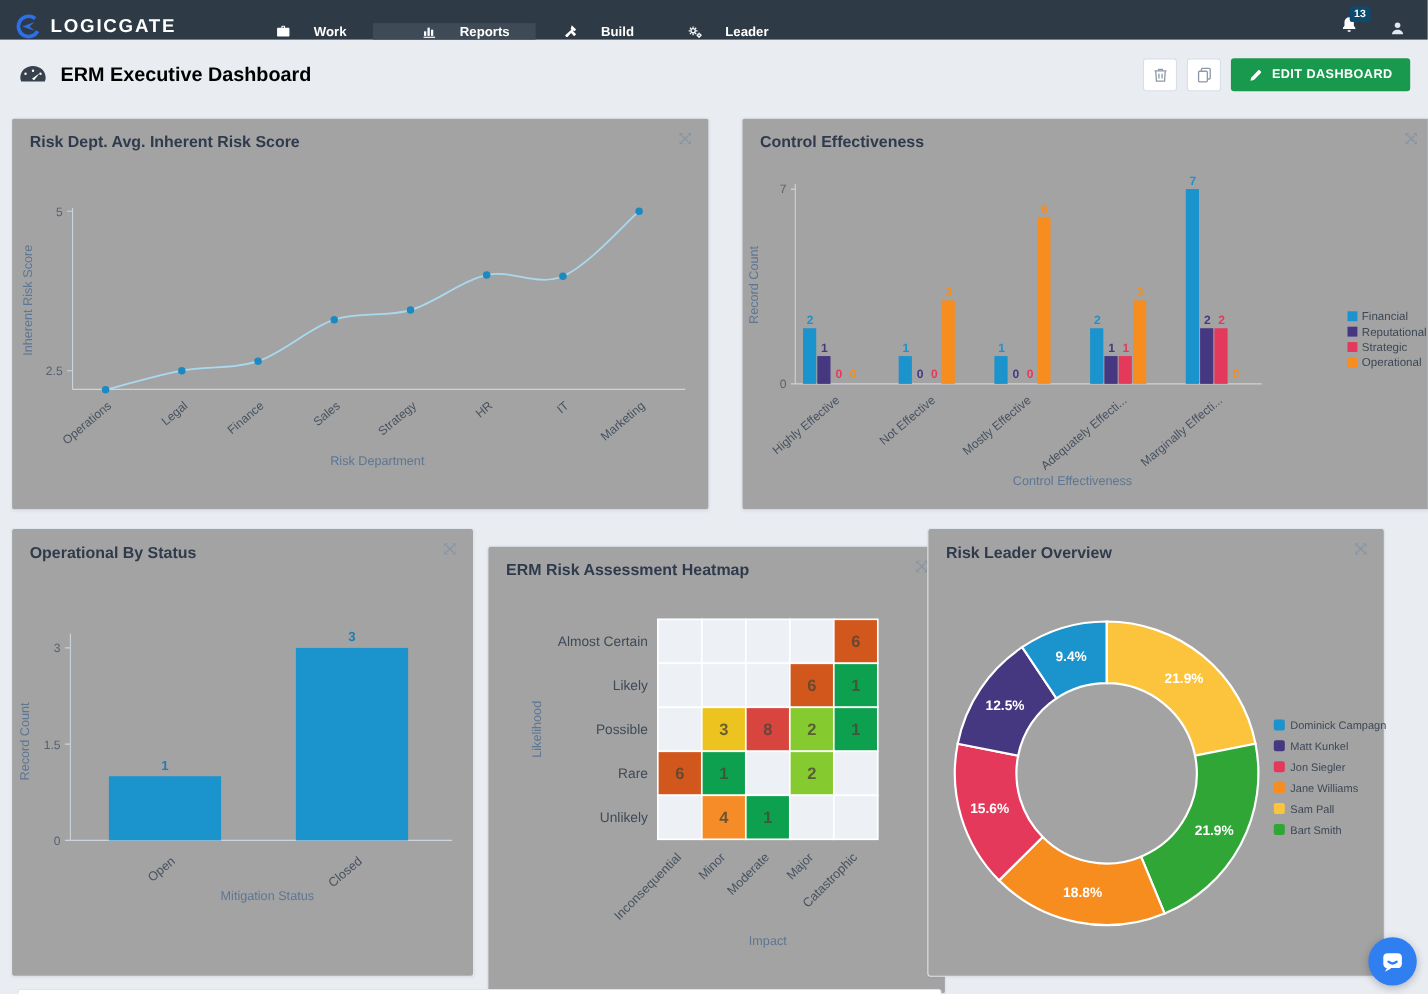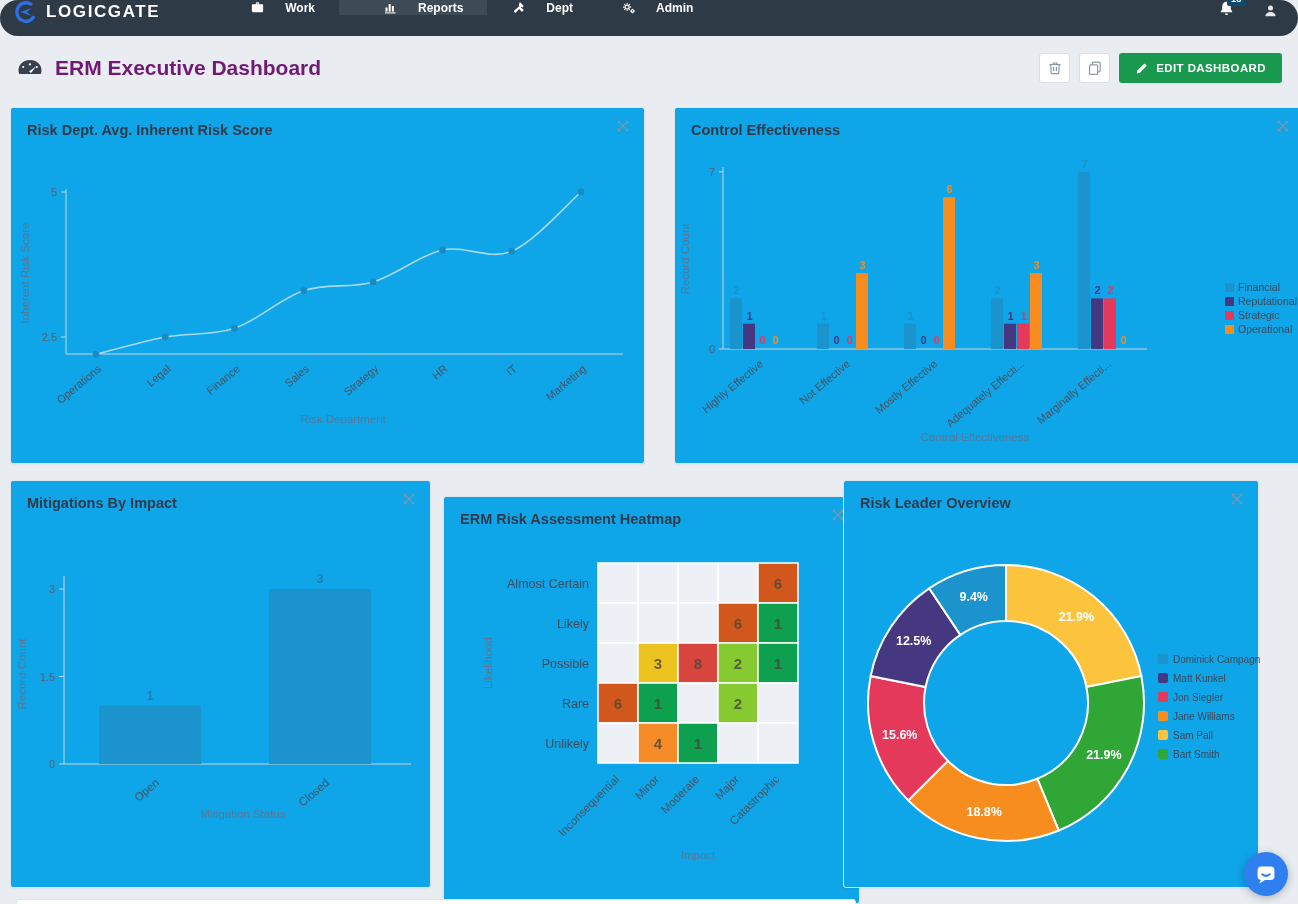"LOGICGATE" .navbar { align-items: flex-start -> flex-end; border-radius: 18px -> none }
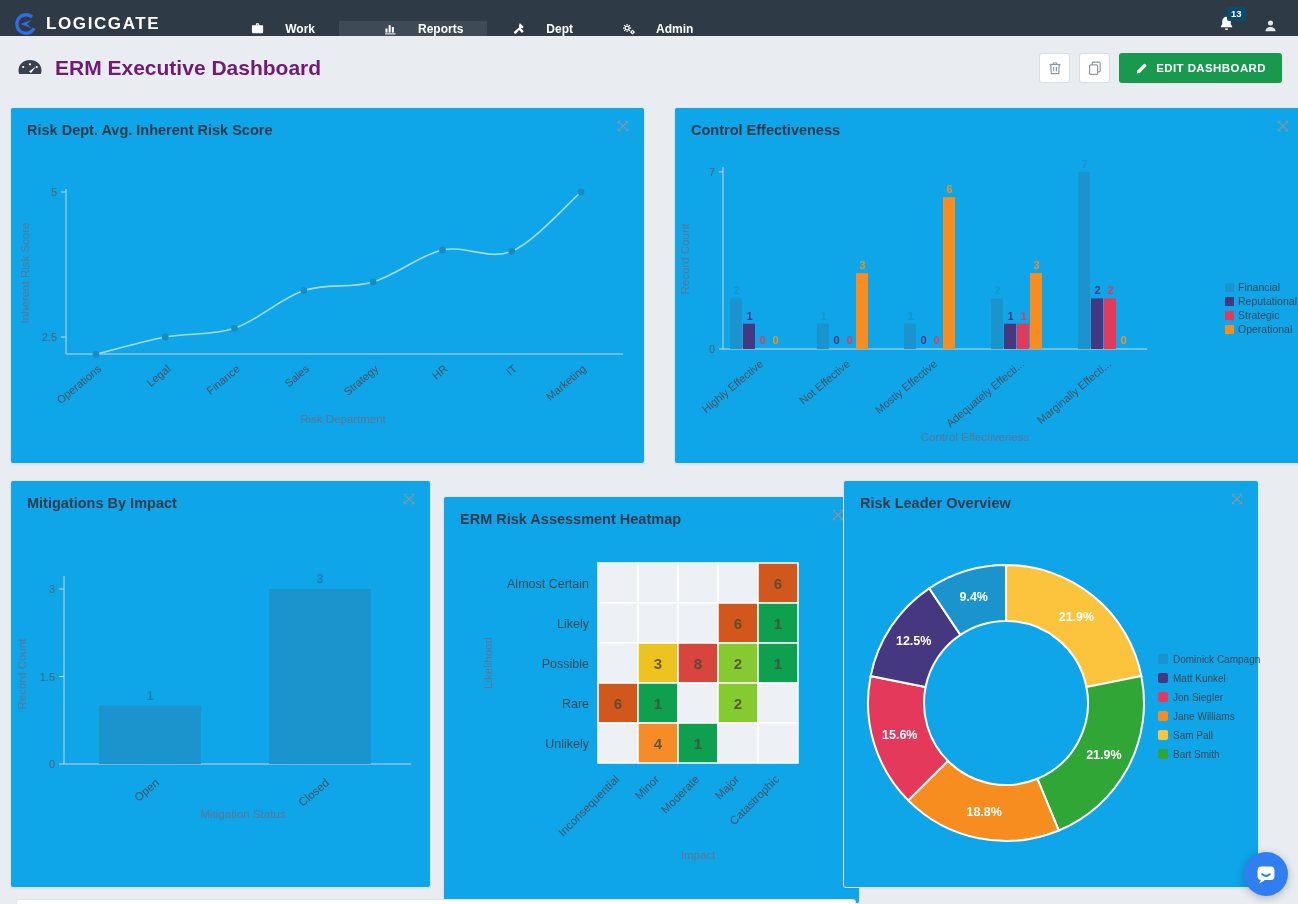"Dept" span { text: Dept -> Build }
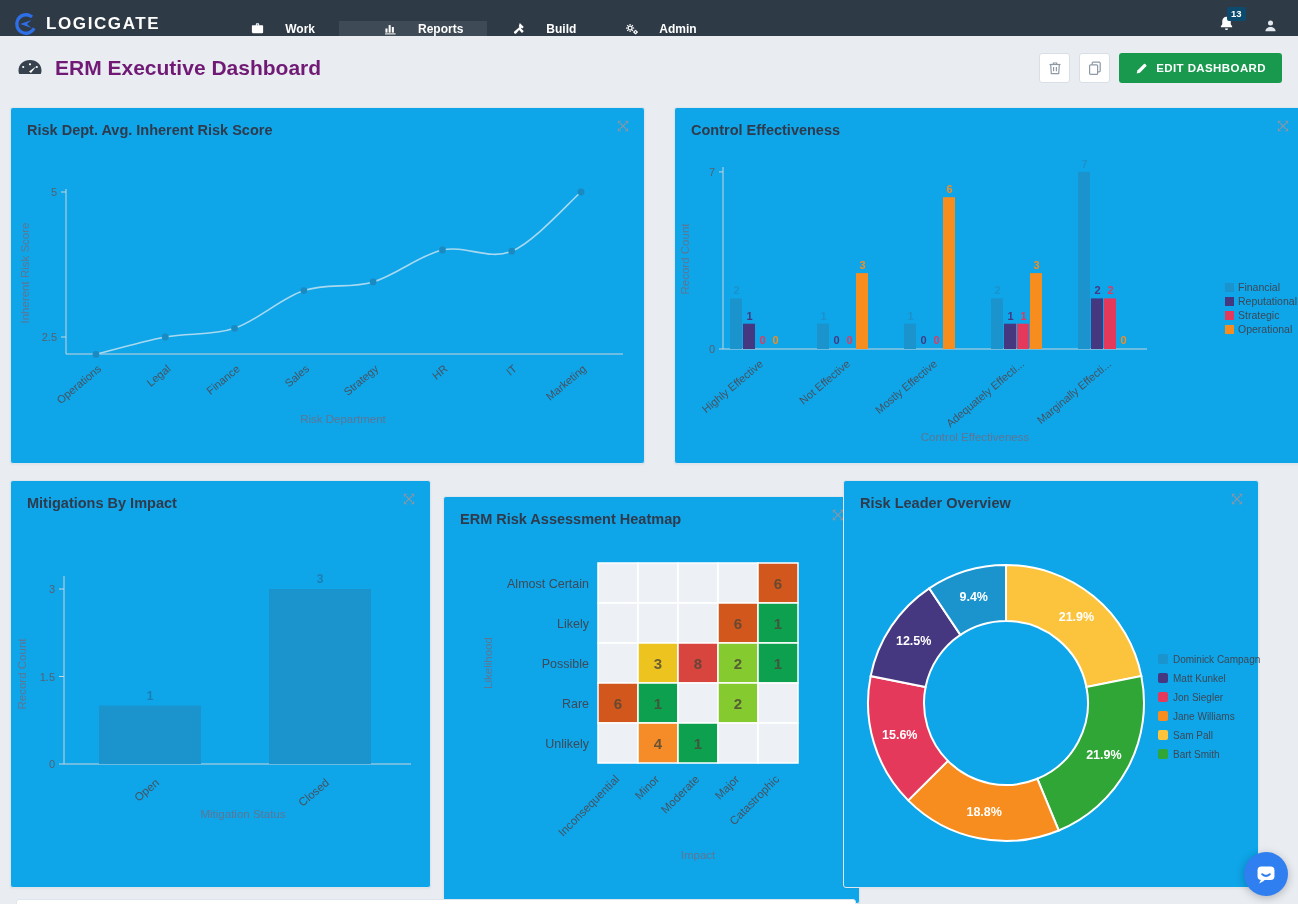"Admin" span { text: Admin -> Leader }
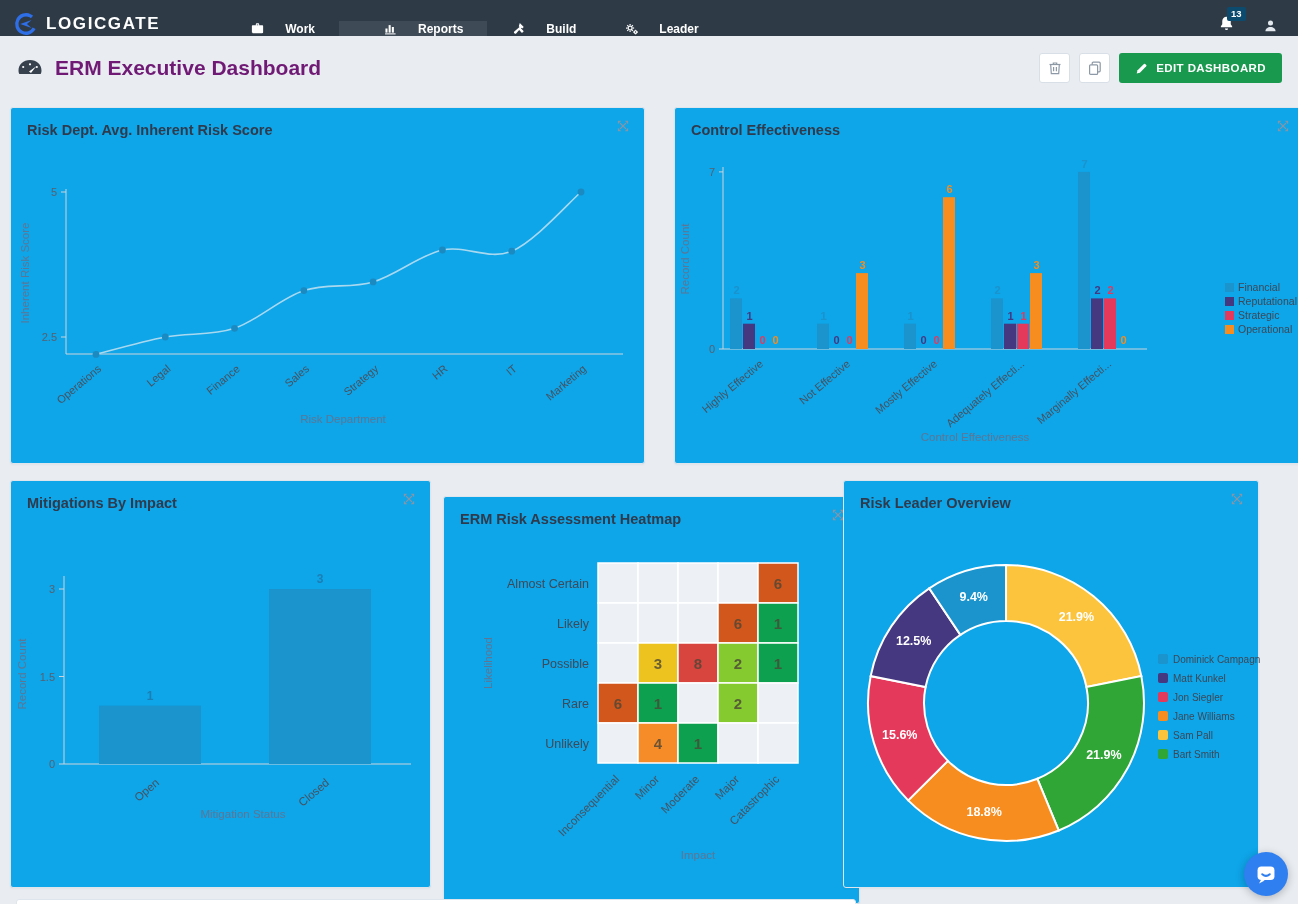"ERM Executive Dashboard" .page-title { color: #701a75 -> #000000; font-size: 21px -> 18px }
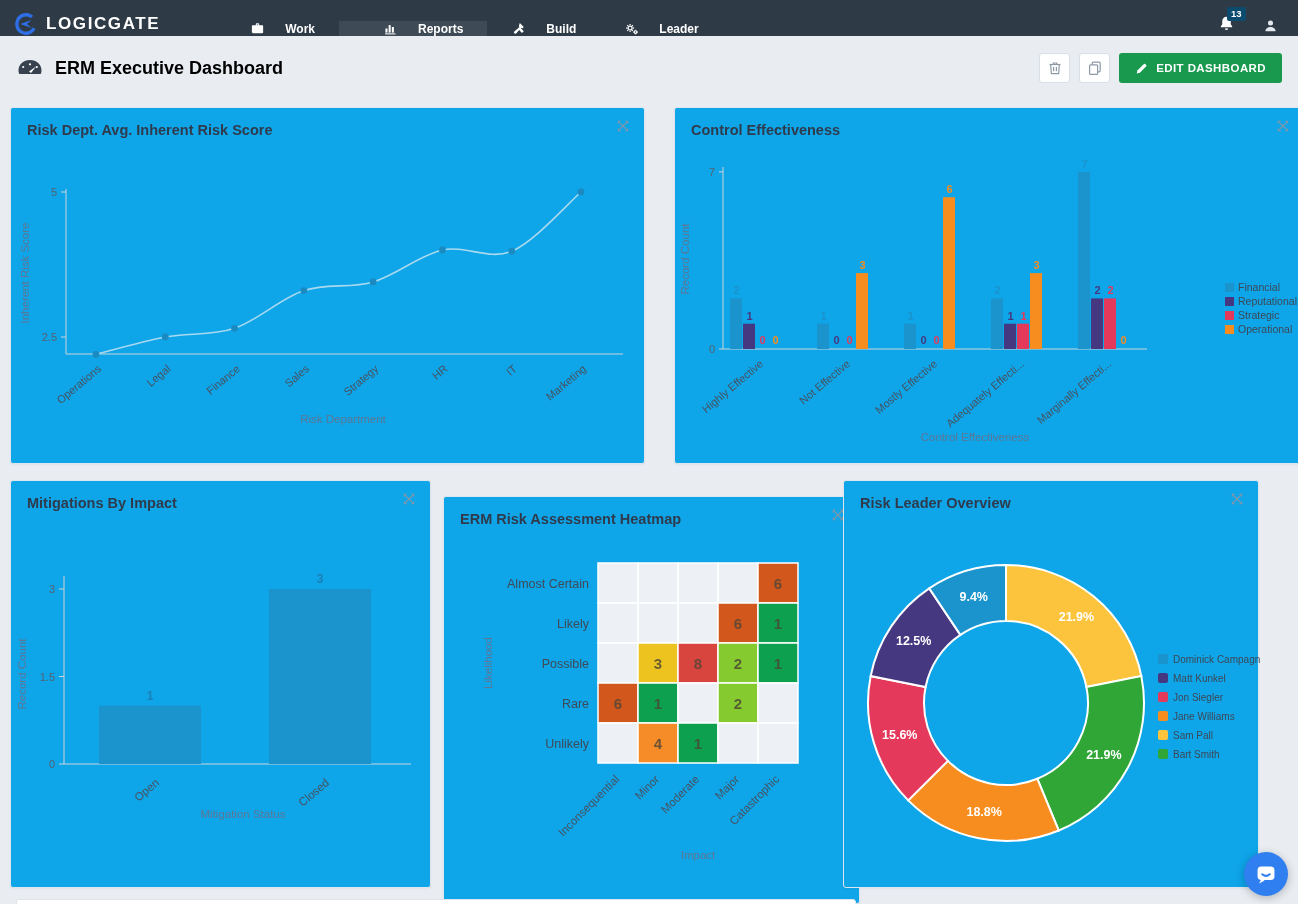"Risk Dept. Avg. Inherent Risk" .card { background: #0ea5e9 -> #a3a3a3 }
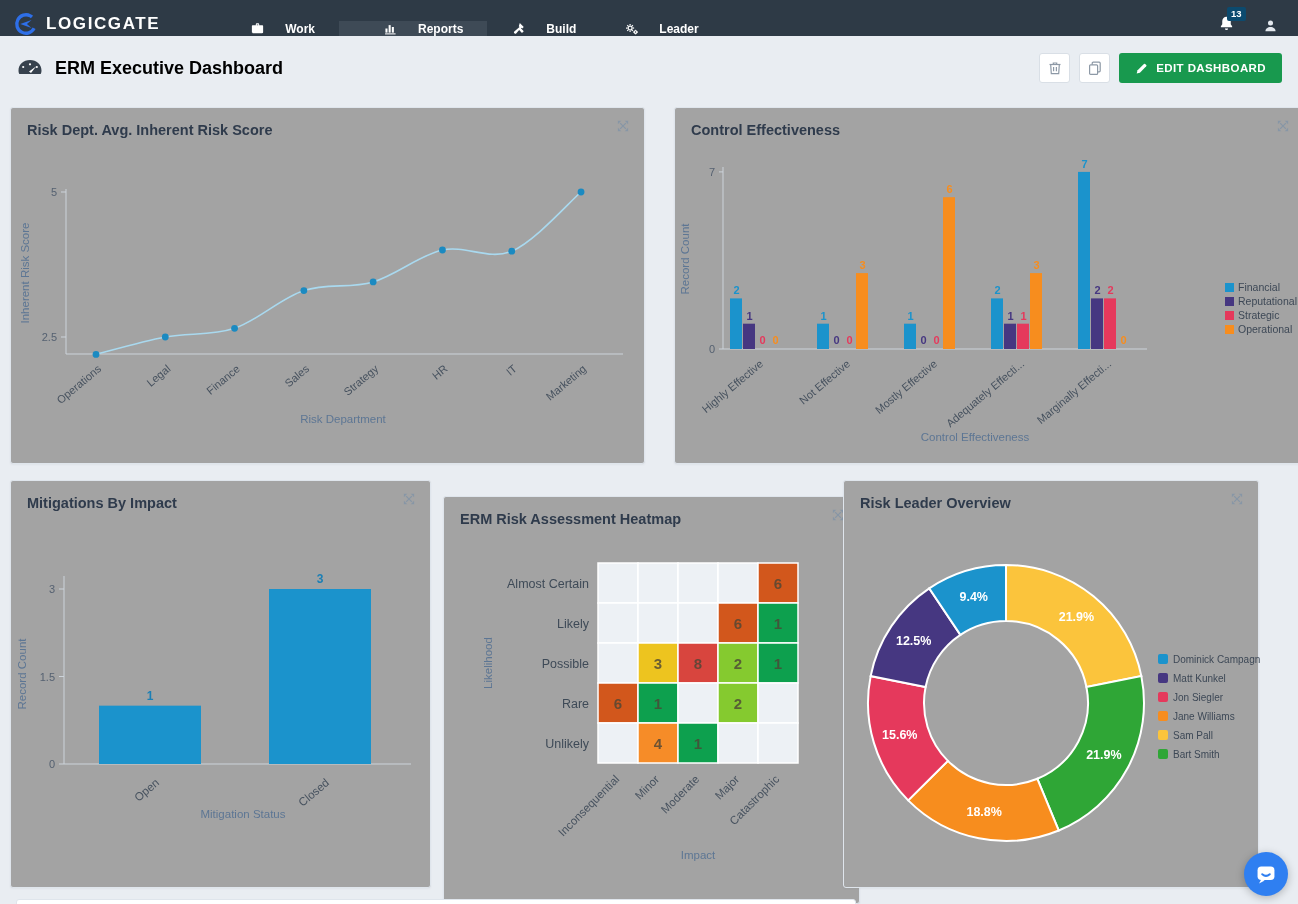"Mitigations By Impact" span.card-title { text: Mitigations By Impact -> Operational By Status }
